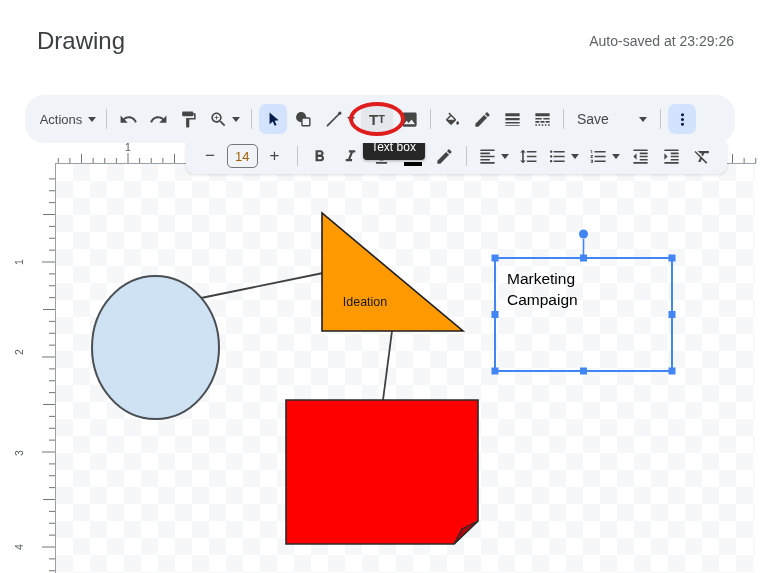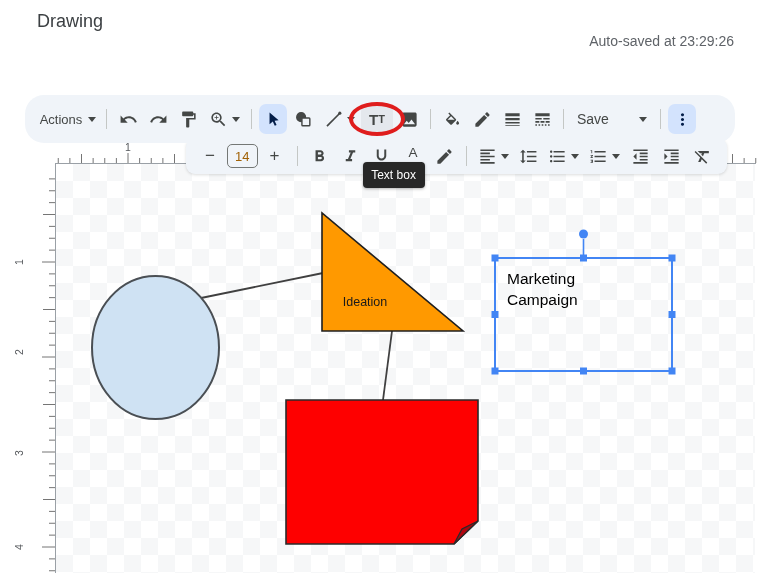"Drawing" .title { font-size: 18px -> 24px; top: 11px -> 27px }
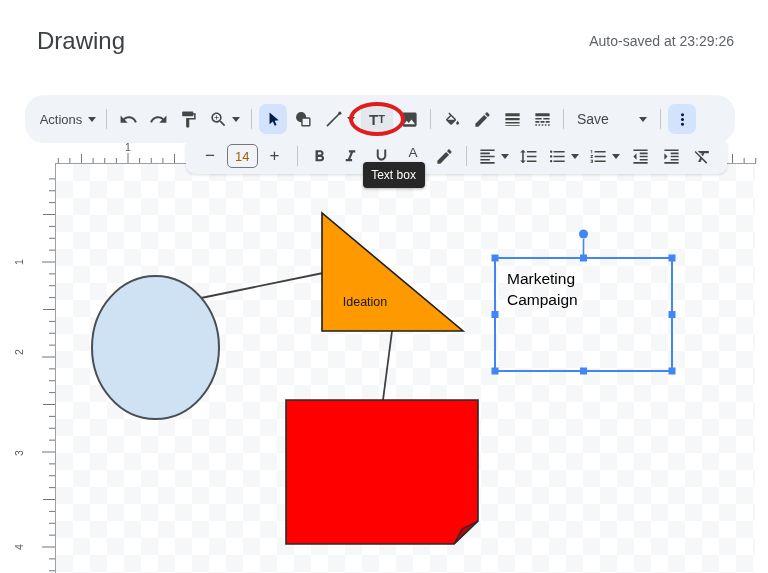"Text box" .tooltip { margin-top: 28px -> none }
